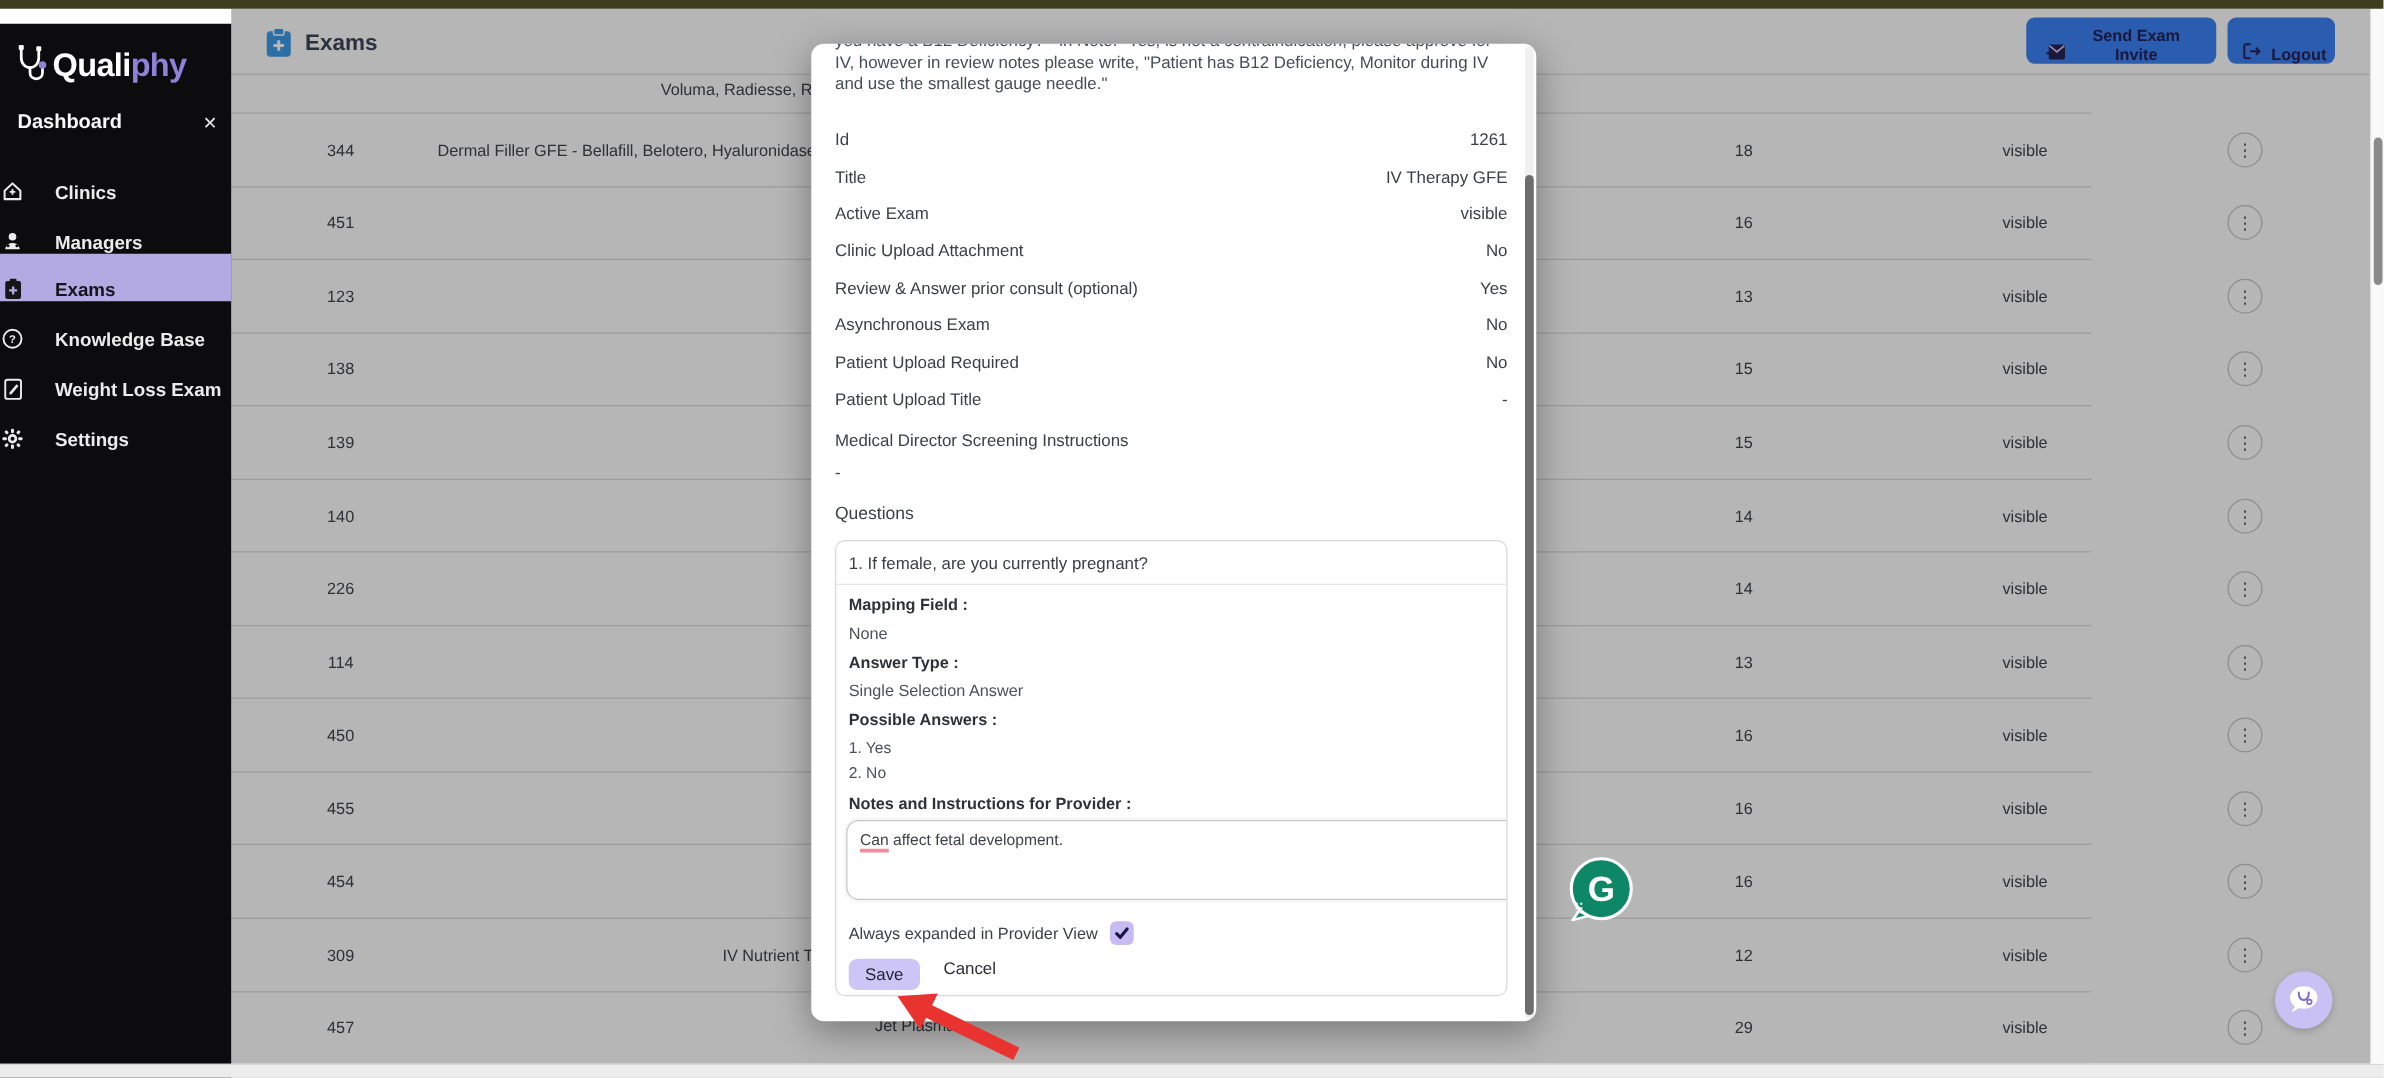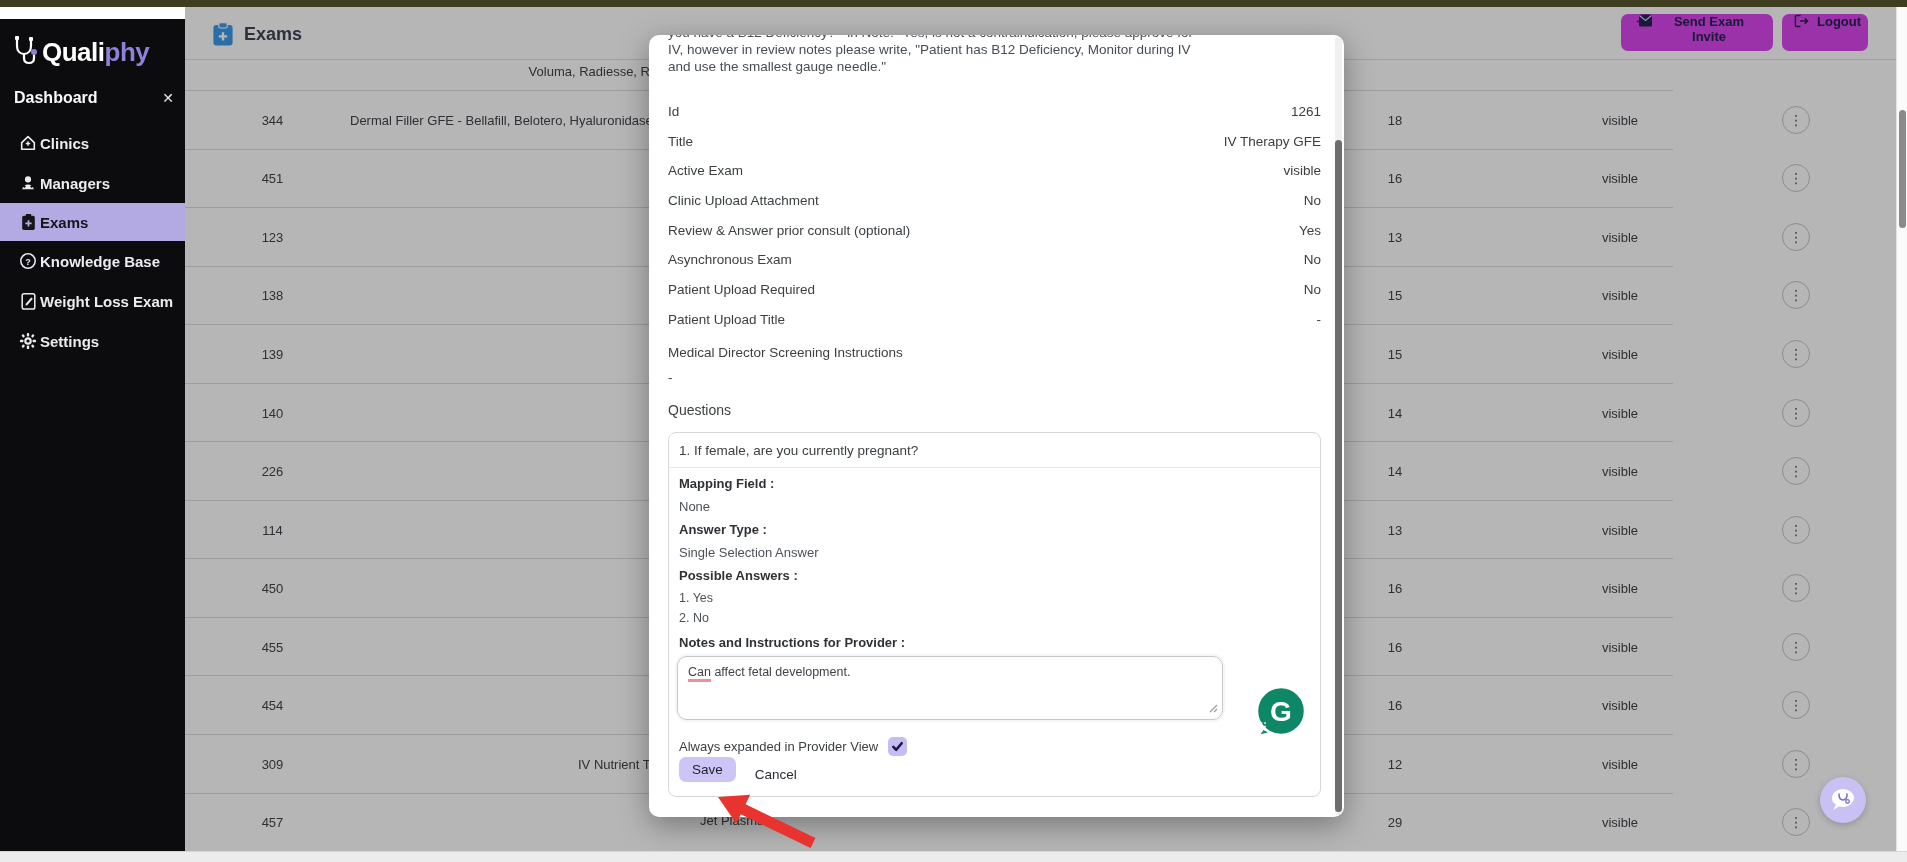"Send Exam Invite" .hbtn { align-items: flex-start -> flex-end; background: #d946ef -> #3b82f6 }
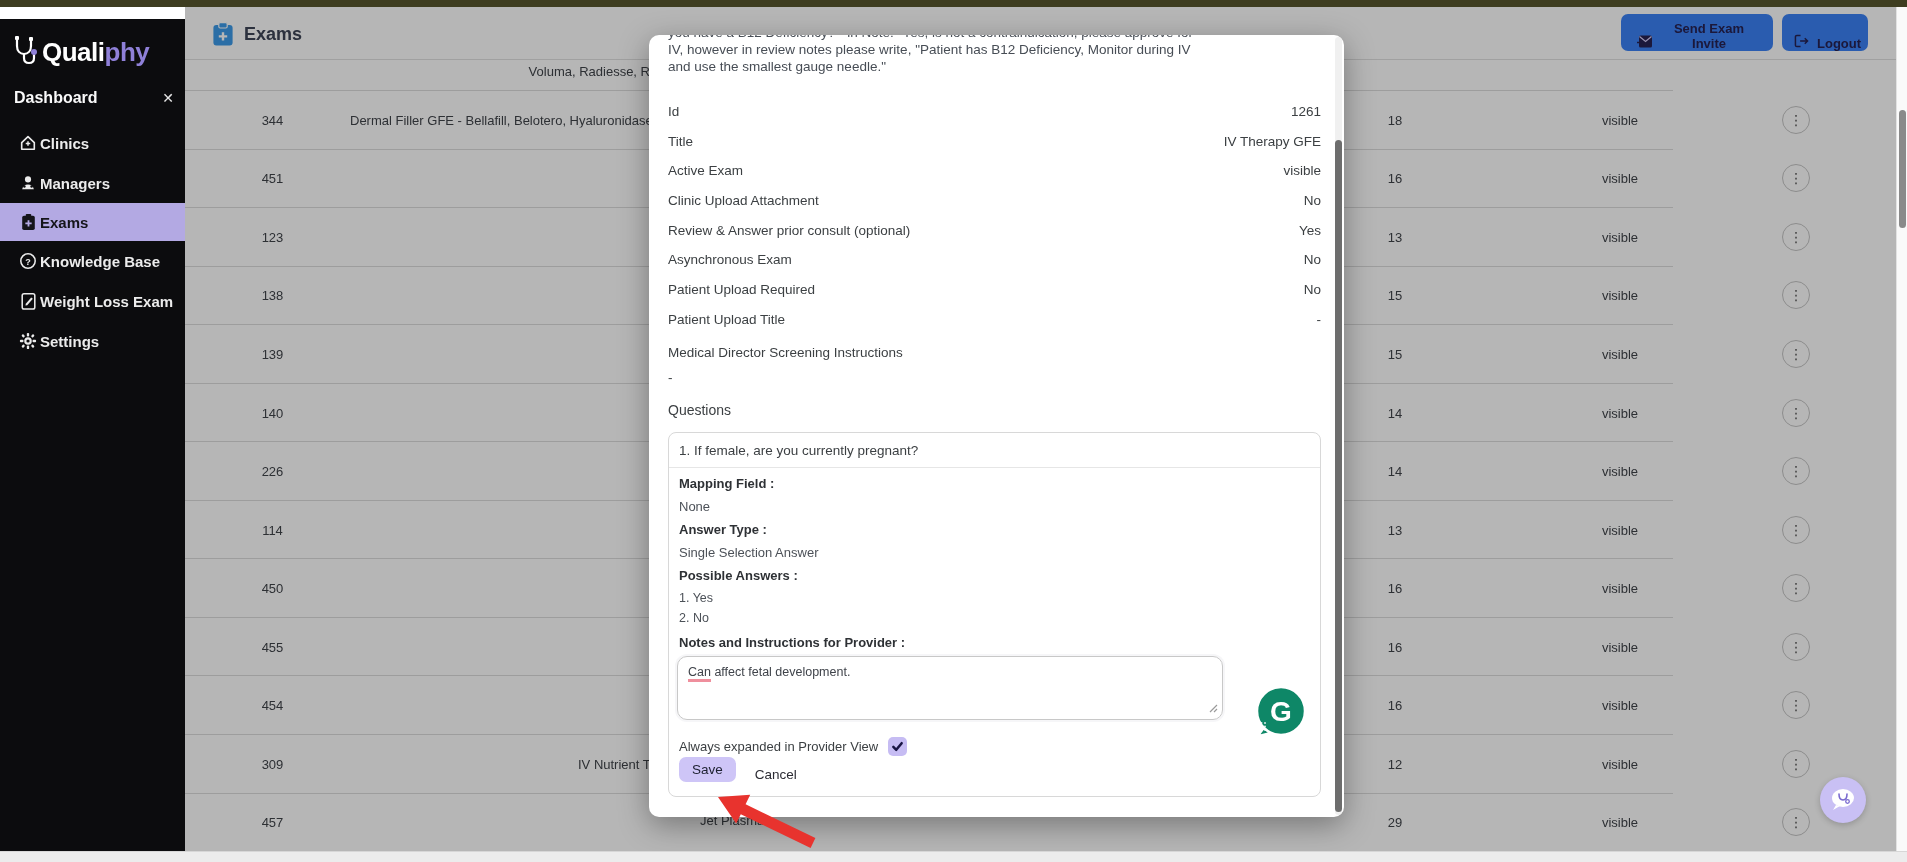"IV, however in review notes" .modal { width: 695px -> 580px }
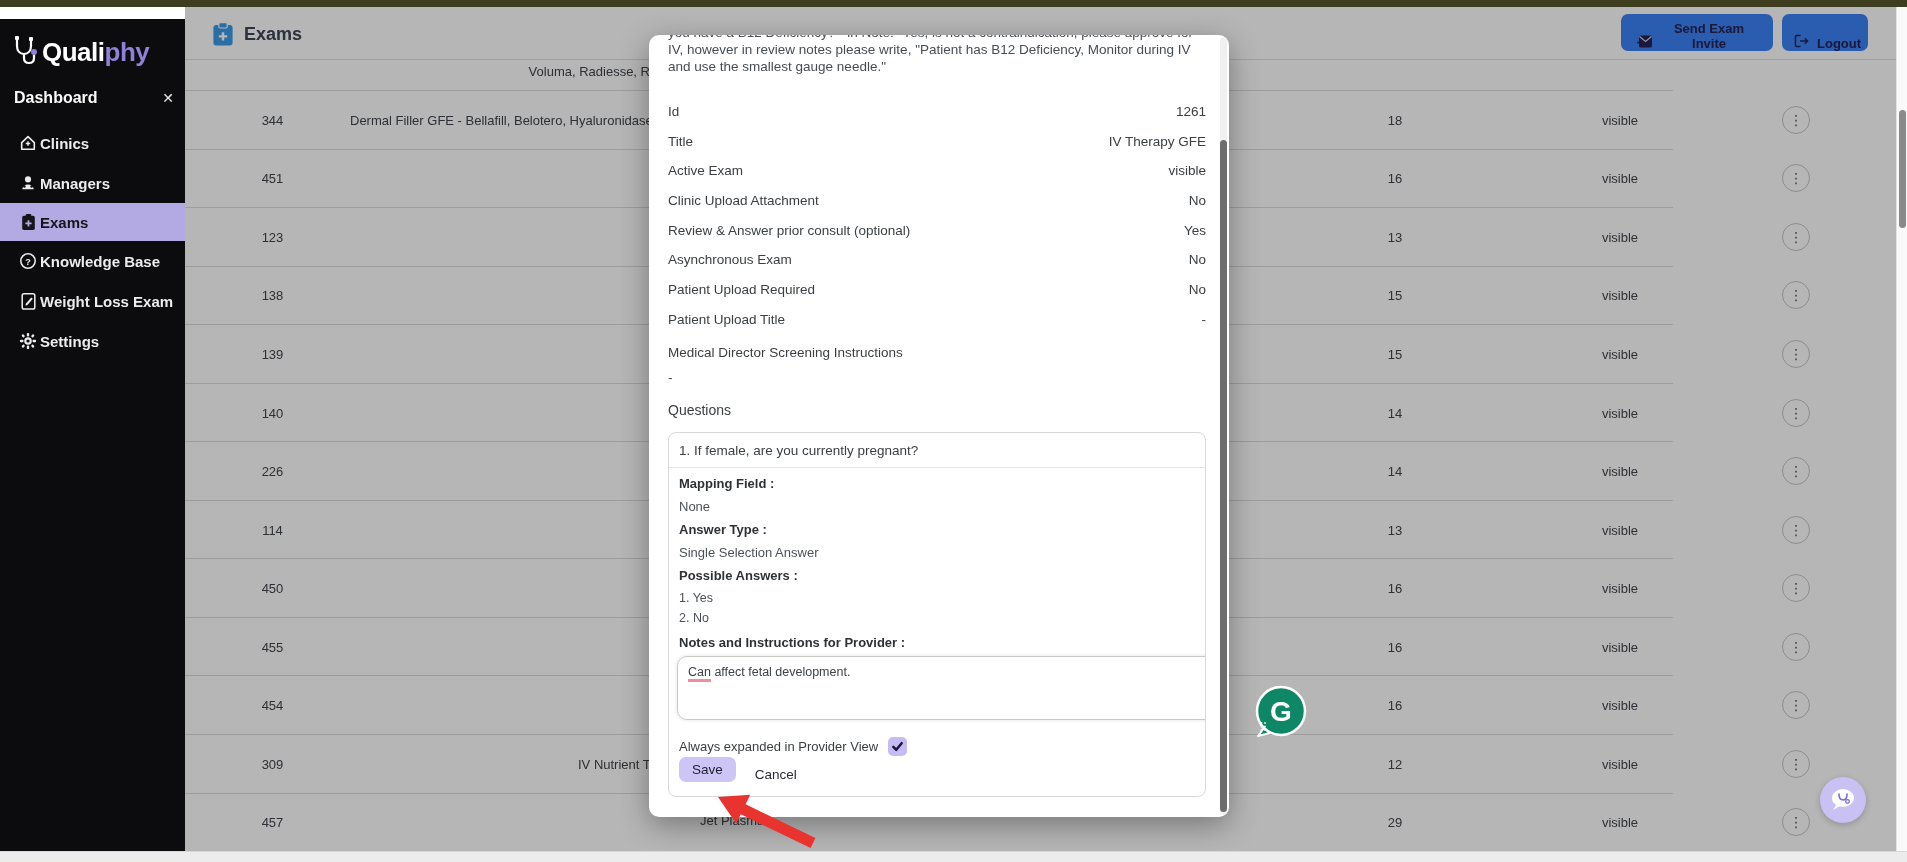"Clinics" .nav-item { align-items: center -> flex-end; gap: 2px -> 24px; padding-left: 18px -> 0 }
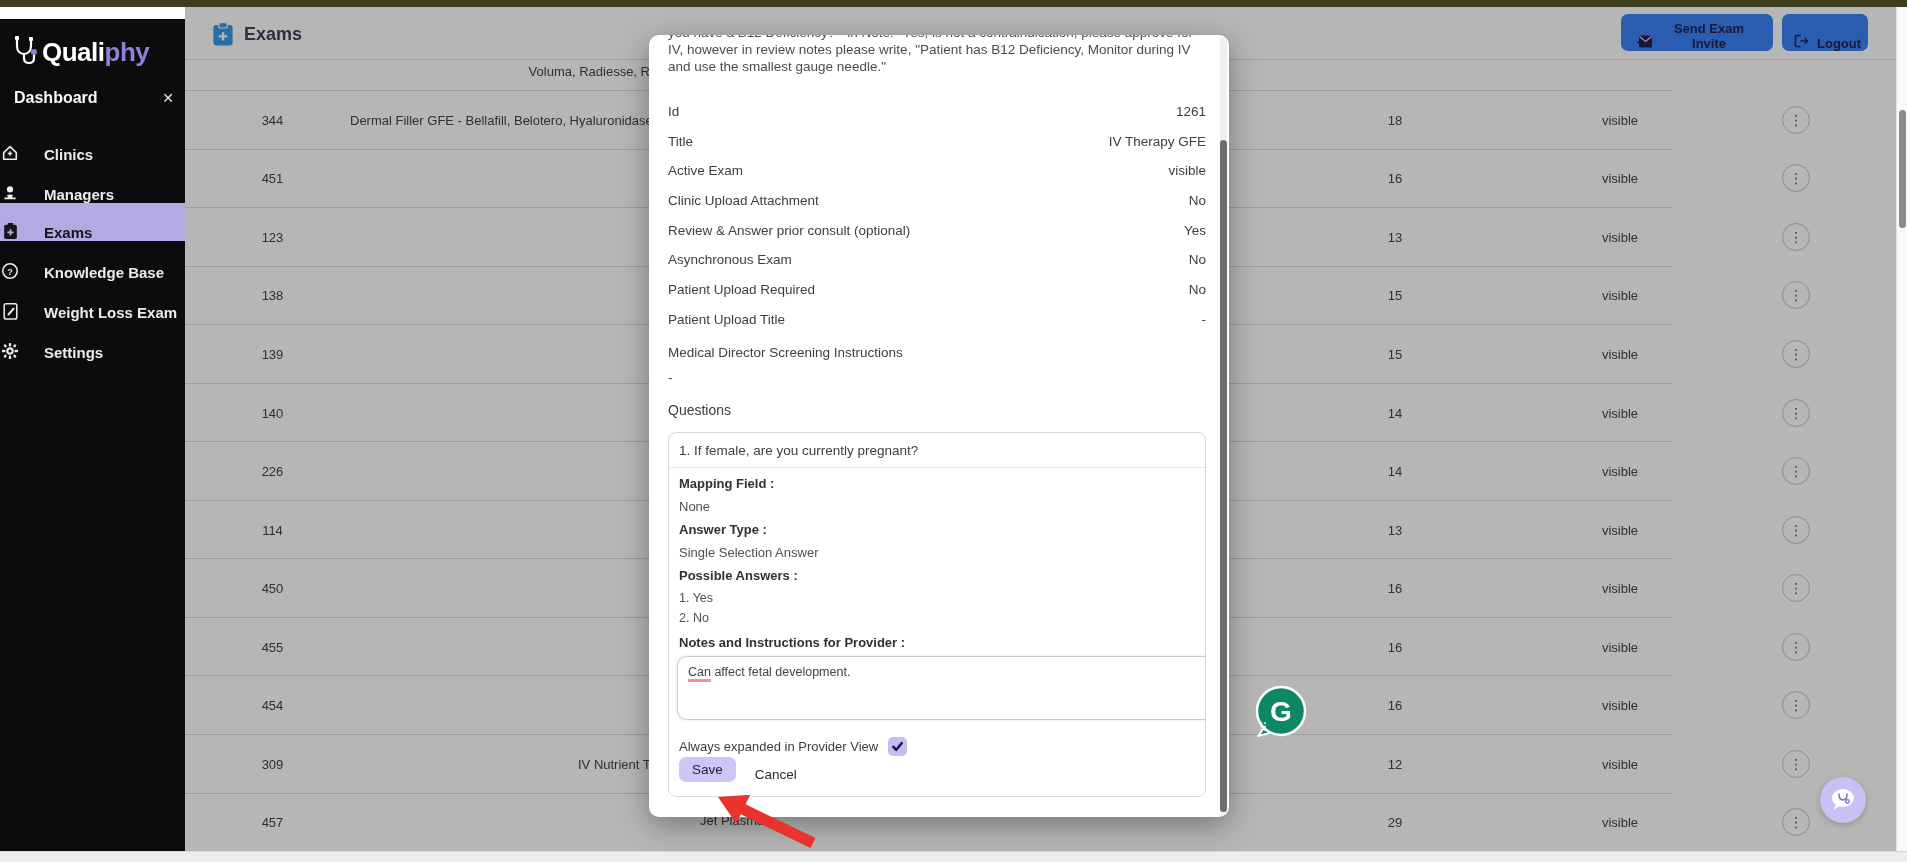"Save" .btn-row { align-items: flex-end -> flex-start; margin-top: 1px -> 11px }
